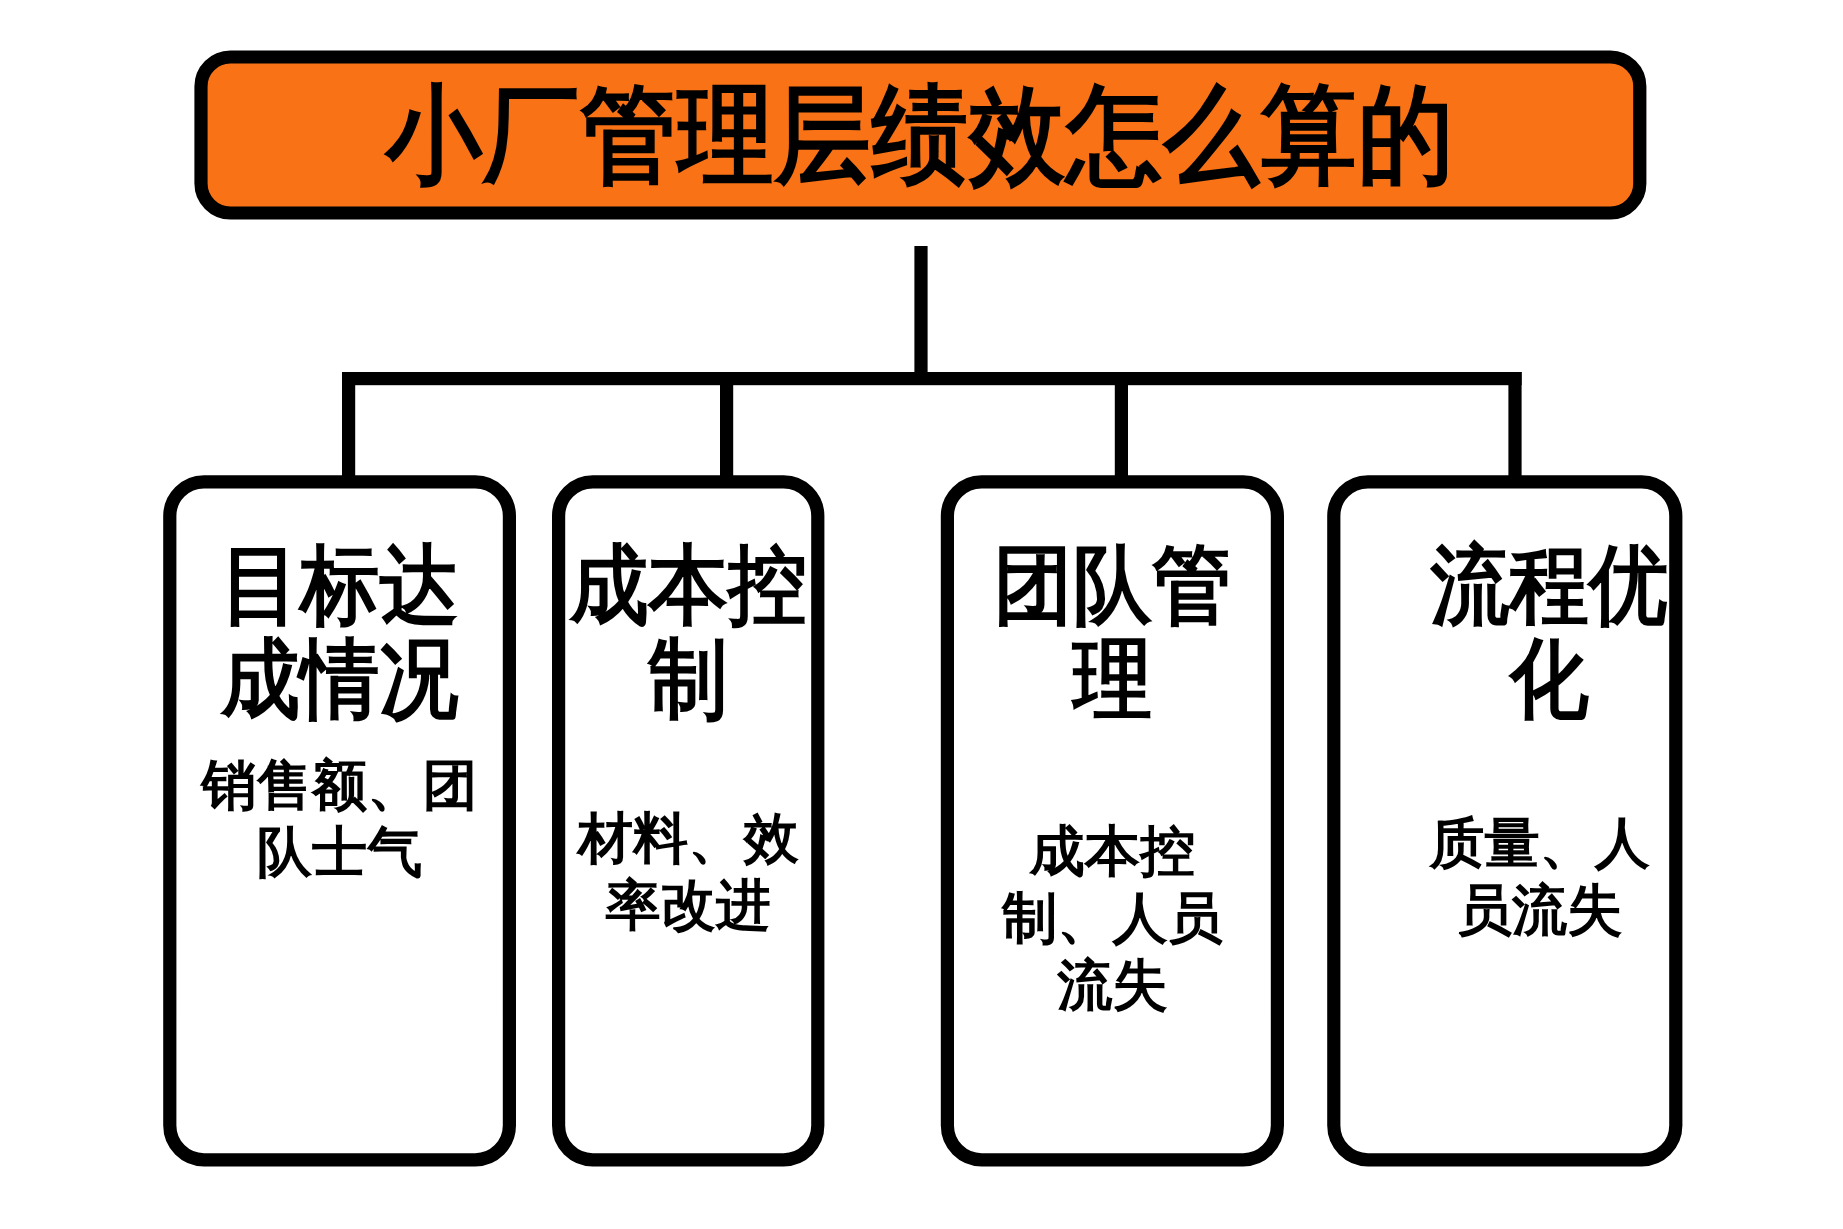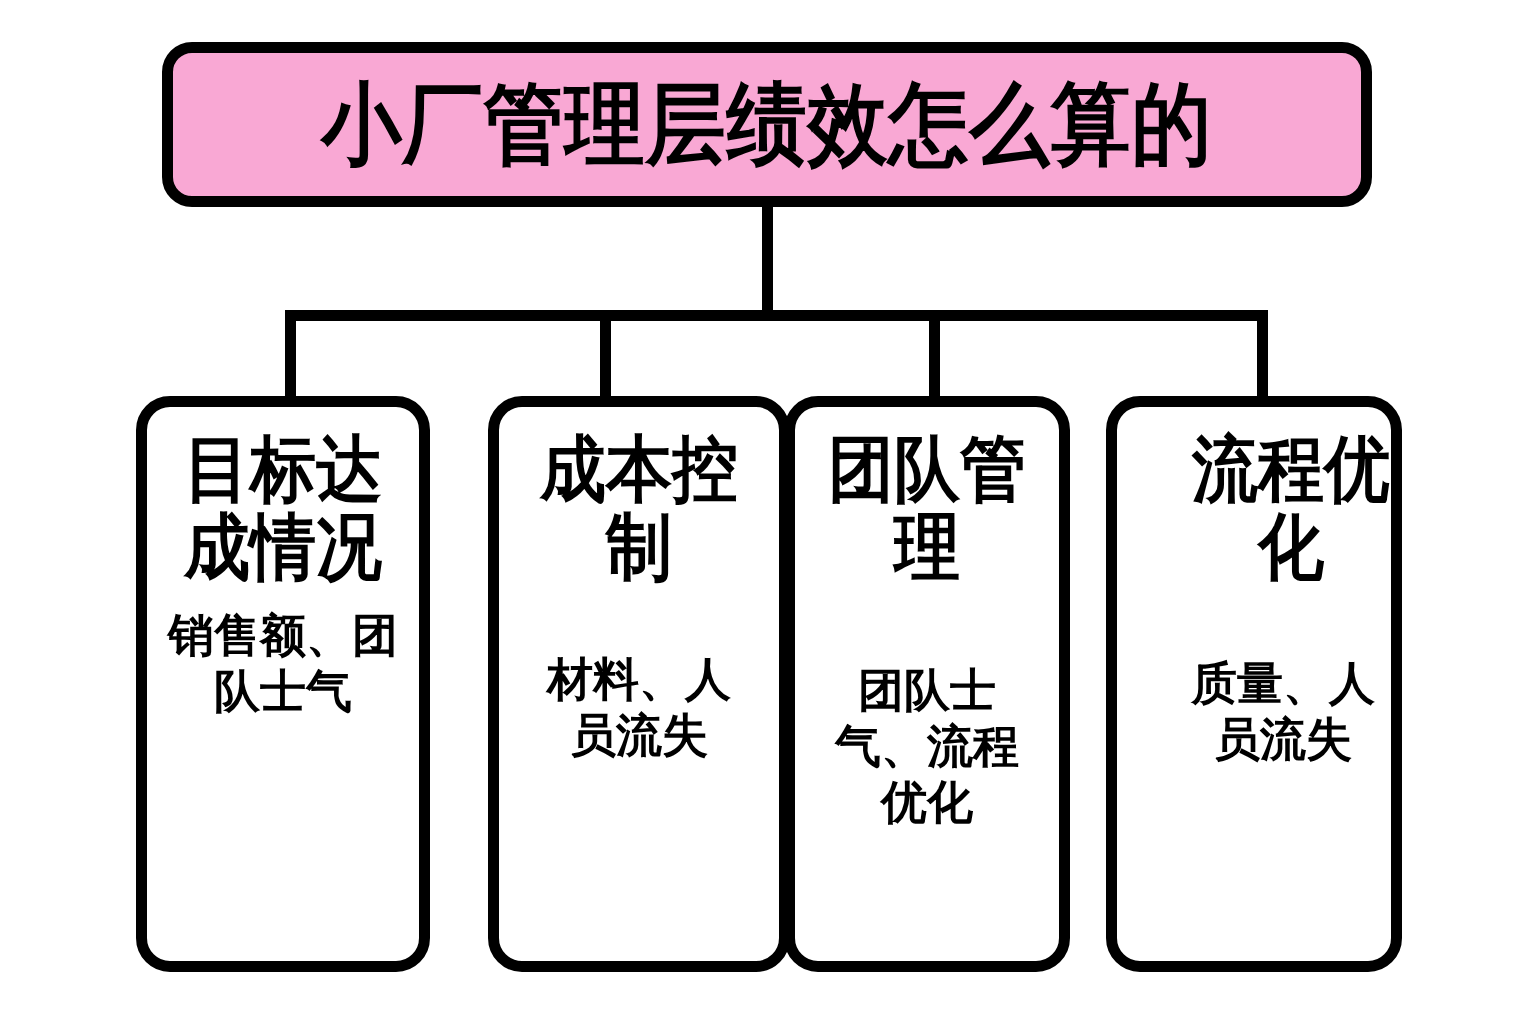"小厂管理层绩效怎么算的" .root-node { background: #f9a8d4 -> #f97316; height: 165px -> 141px }
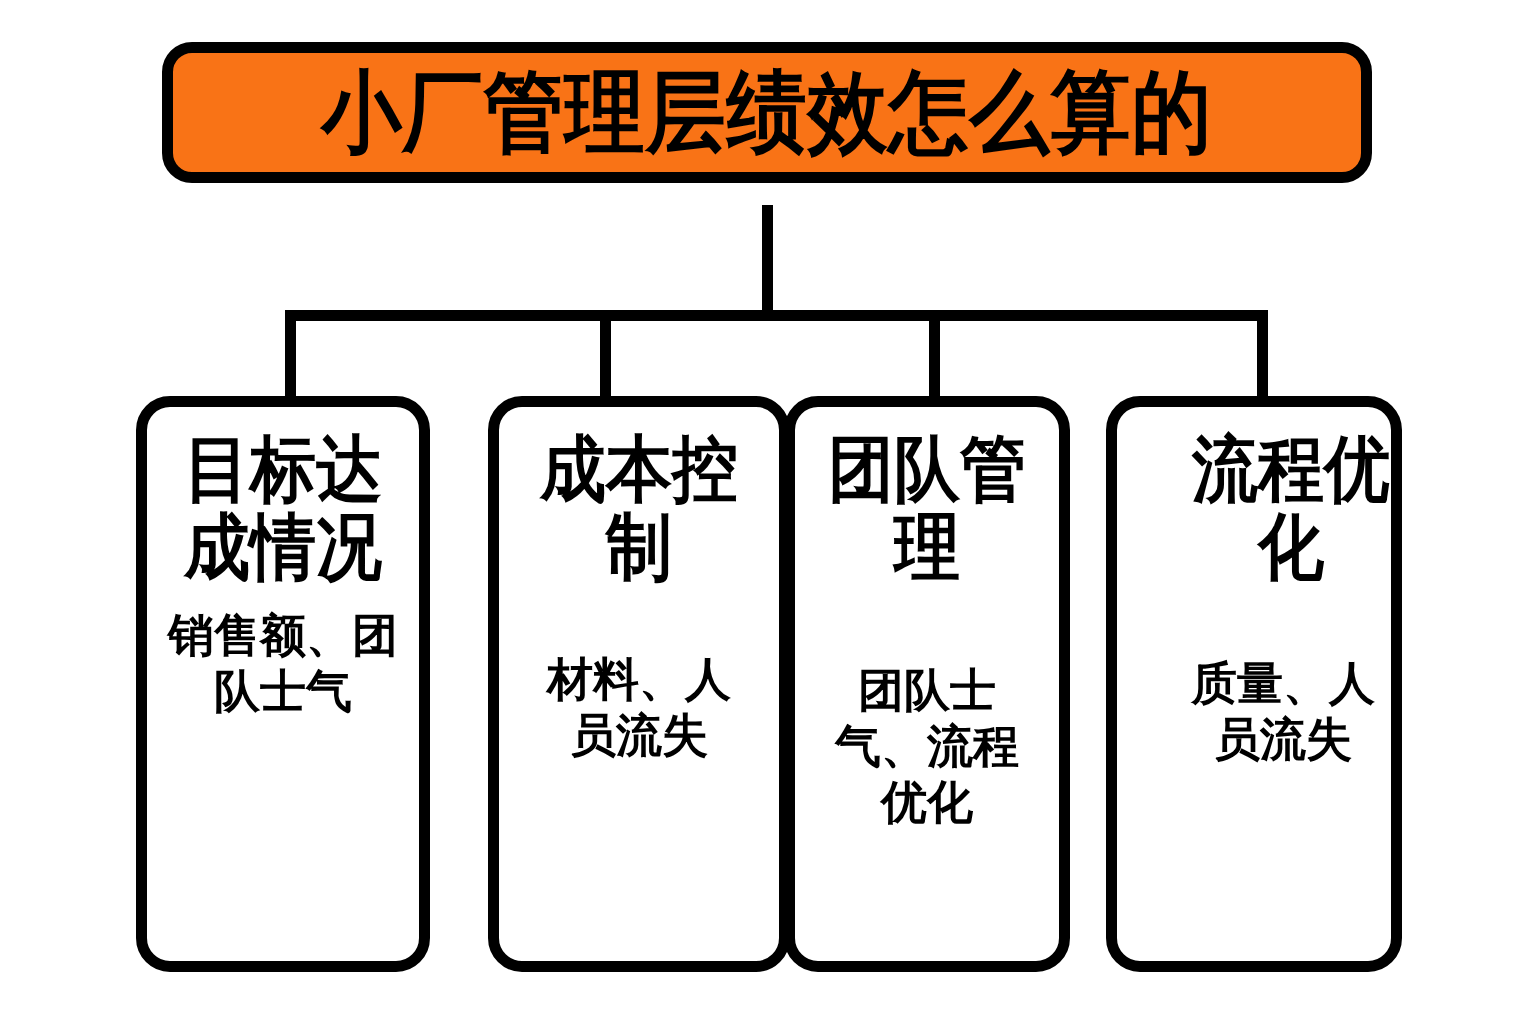"目标达成情况" .child-node { padding-top: 17px -> 36px }
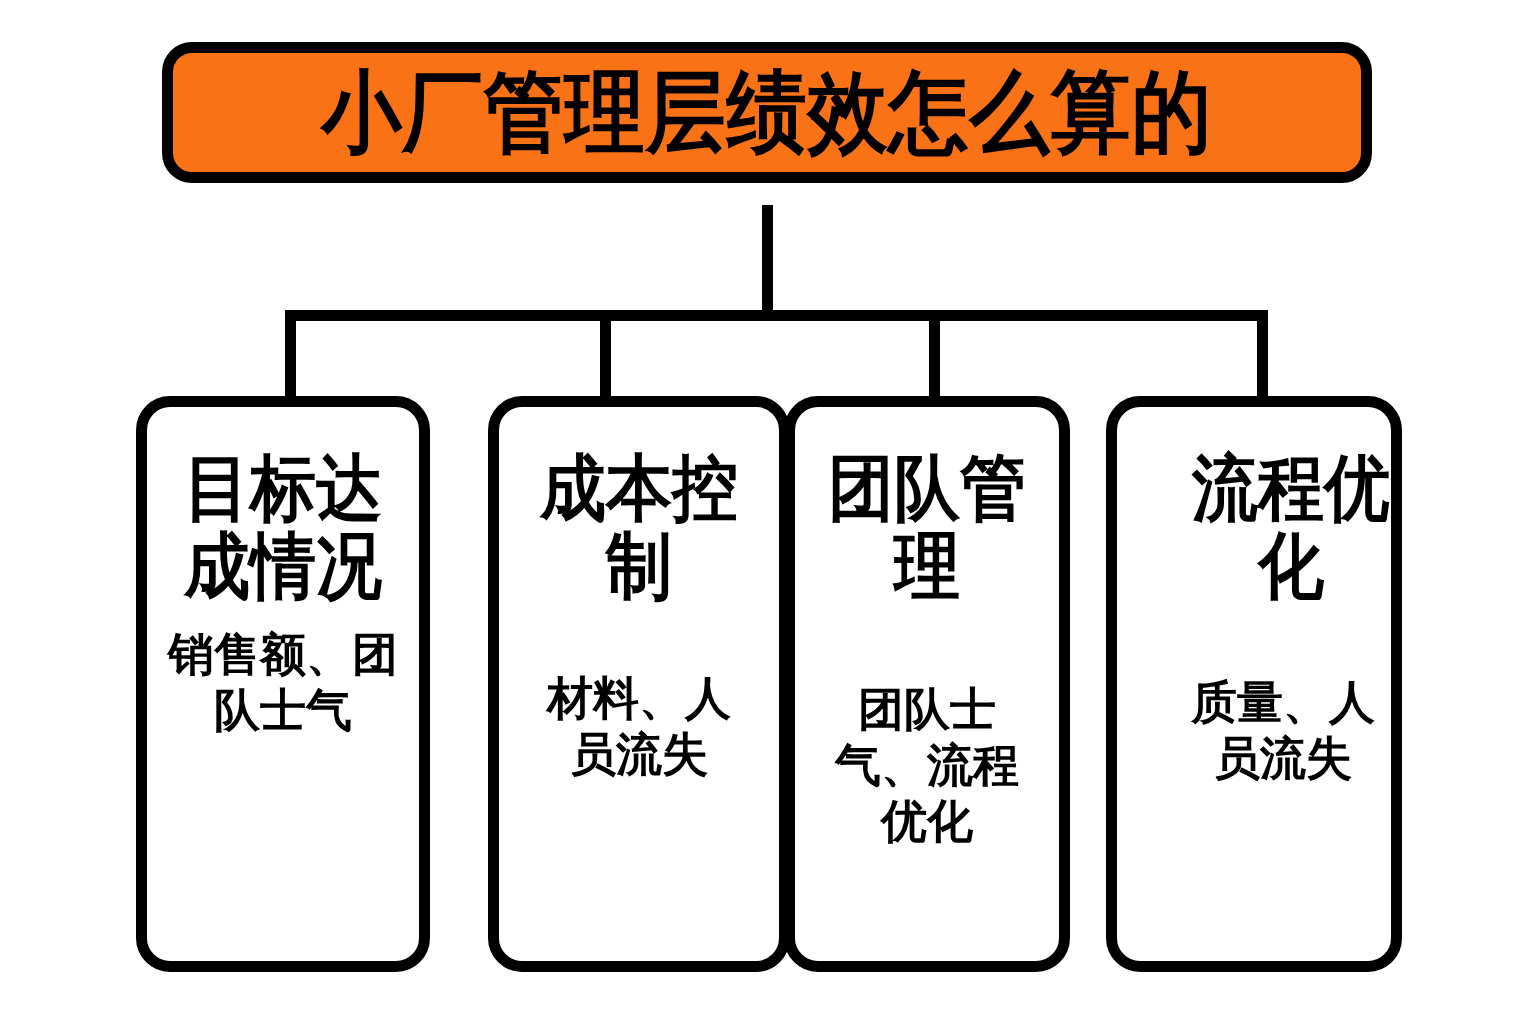"成本控制" .child-2 { left: 488px -> 460px; width: 302px -> 227px }
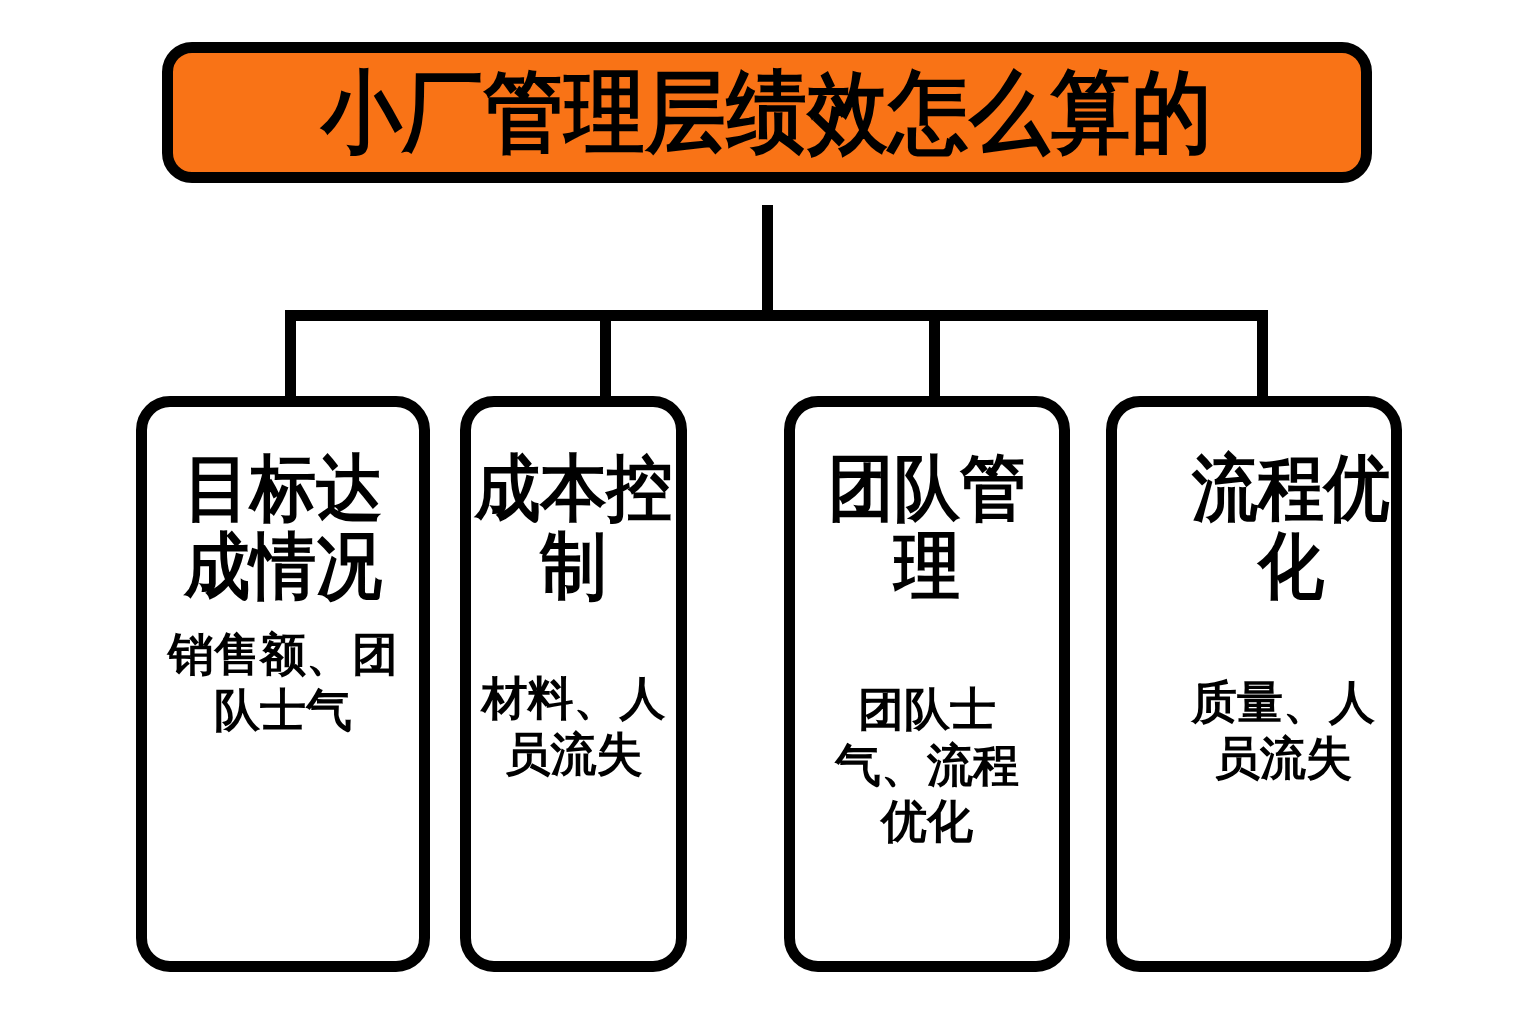"材料、人员流失" div.child-sub { text: 人员流失 -> 效率改进 }
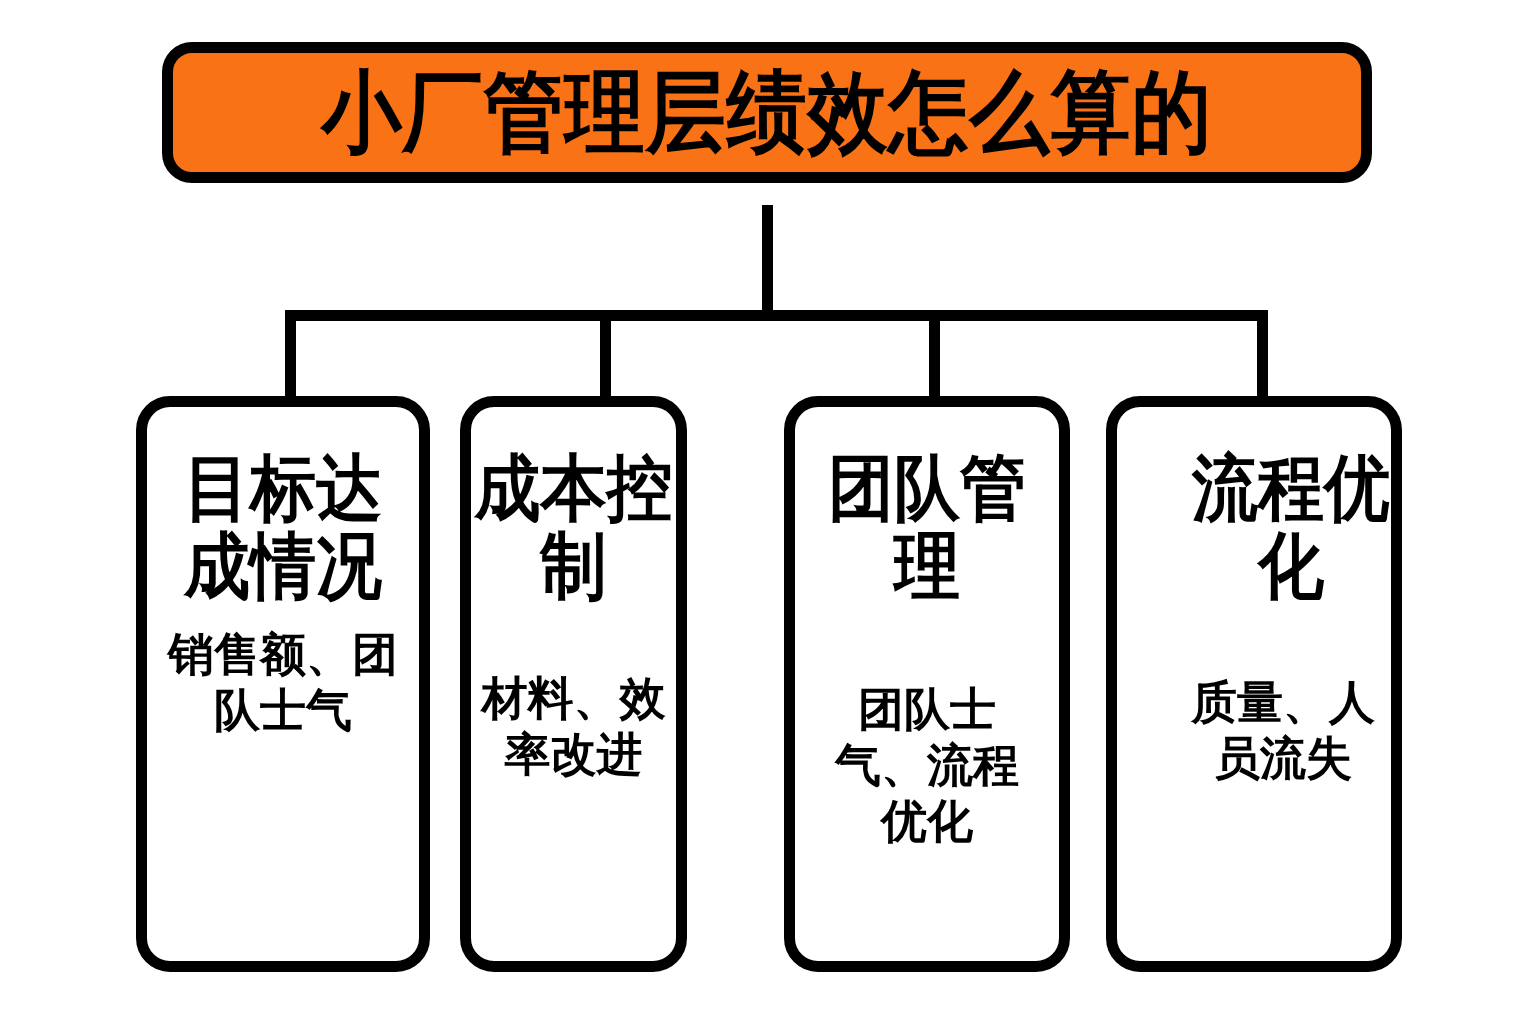"团队士气、流程优化" div.child-sub { text: 团队士气、流程优化 -> 成本控制、人员流失 }
